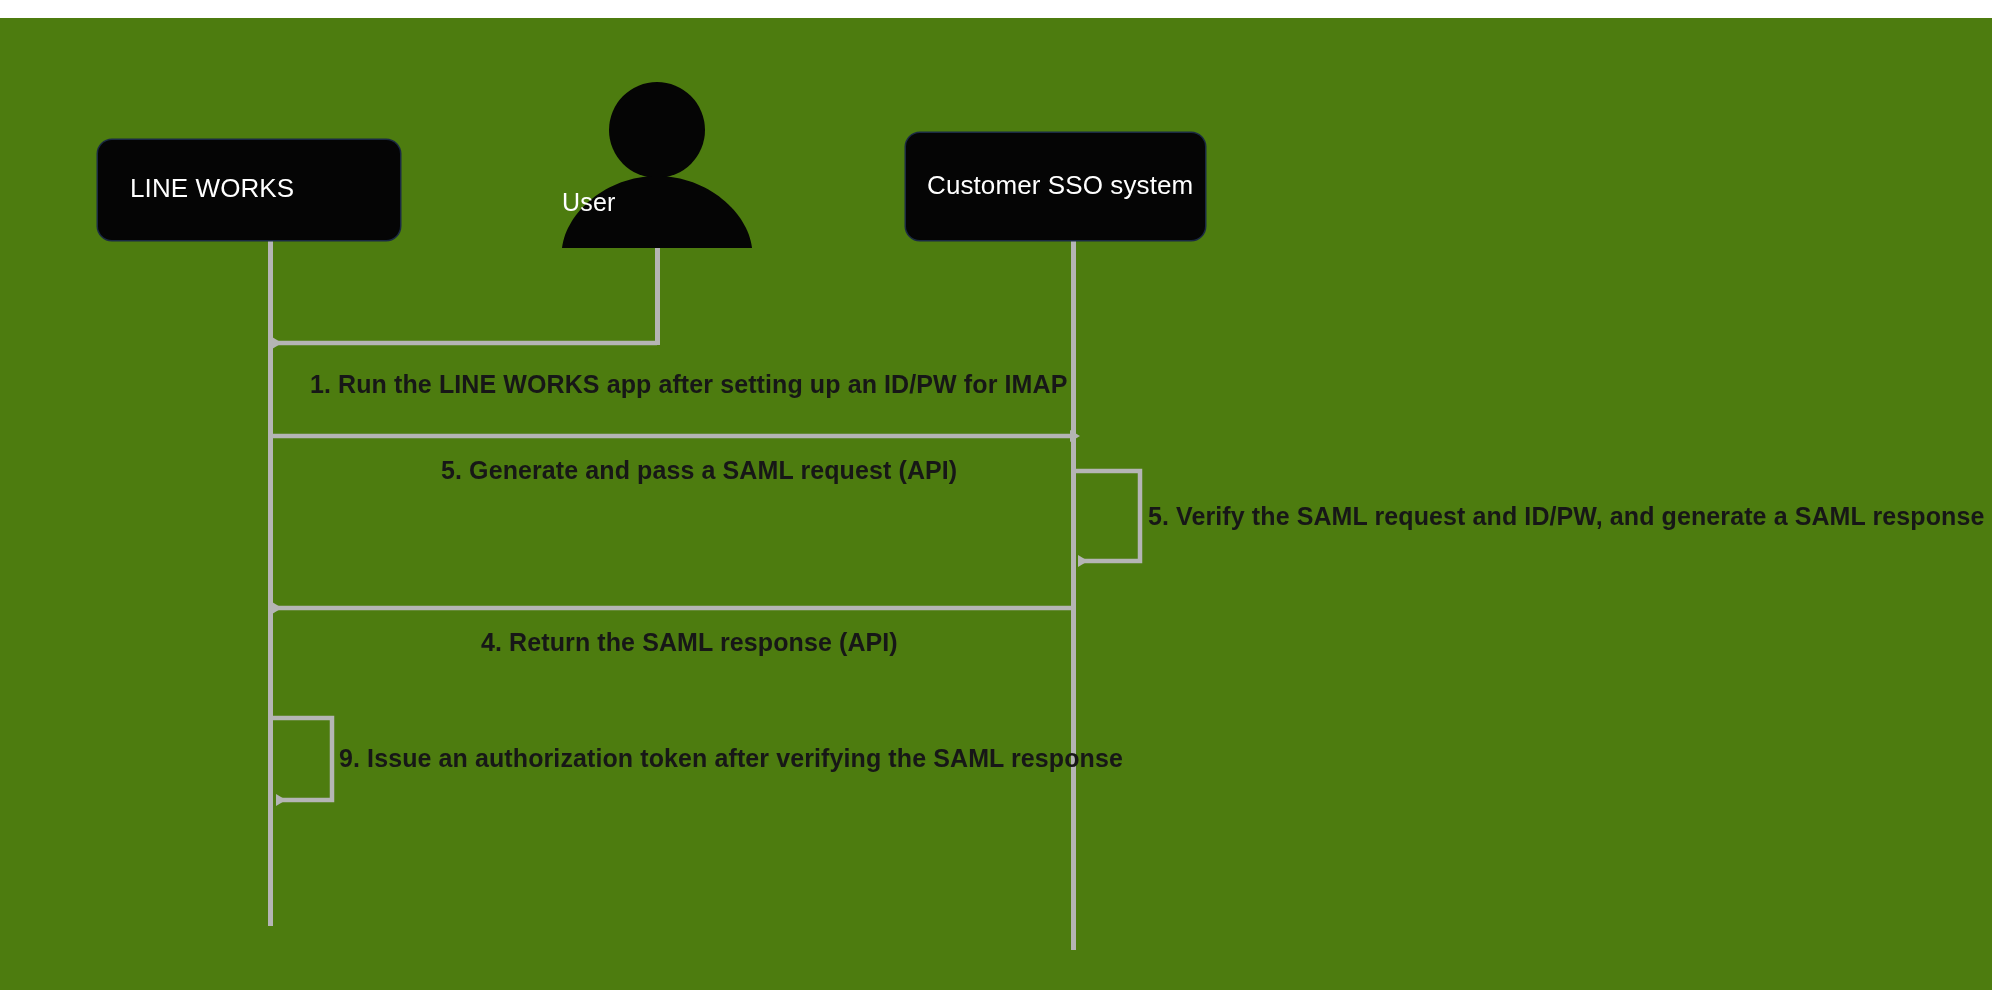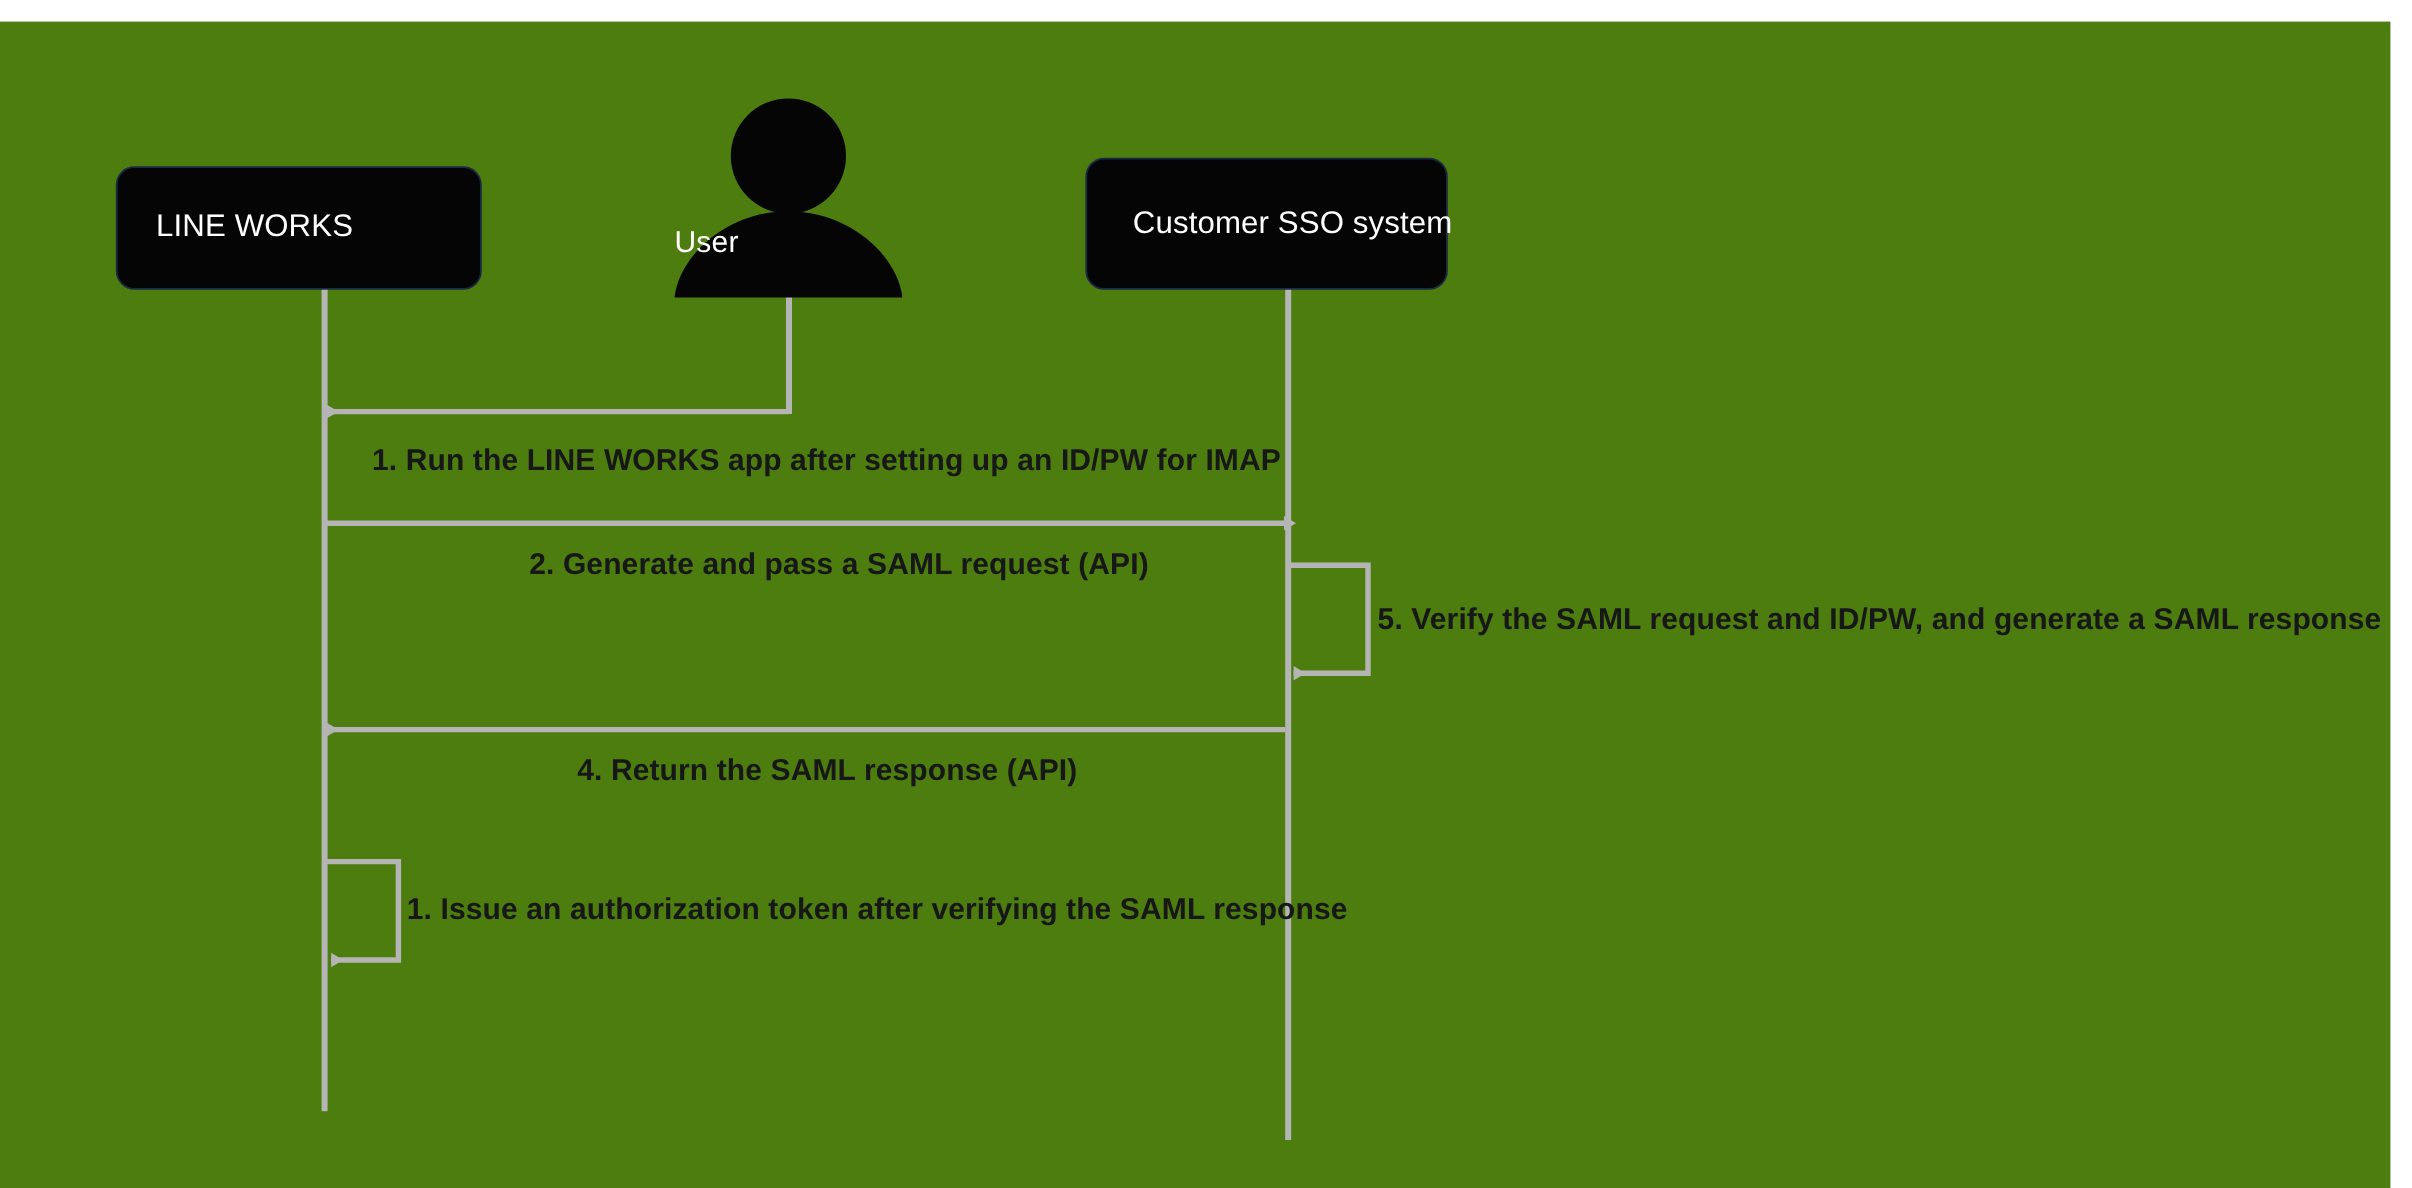"Customer SSO system" #actor-sso { padding-left: 38px -> 21px }
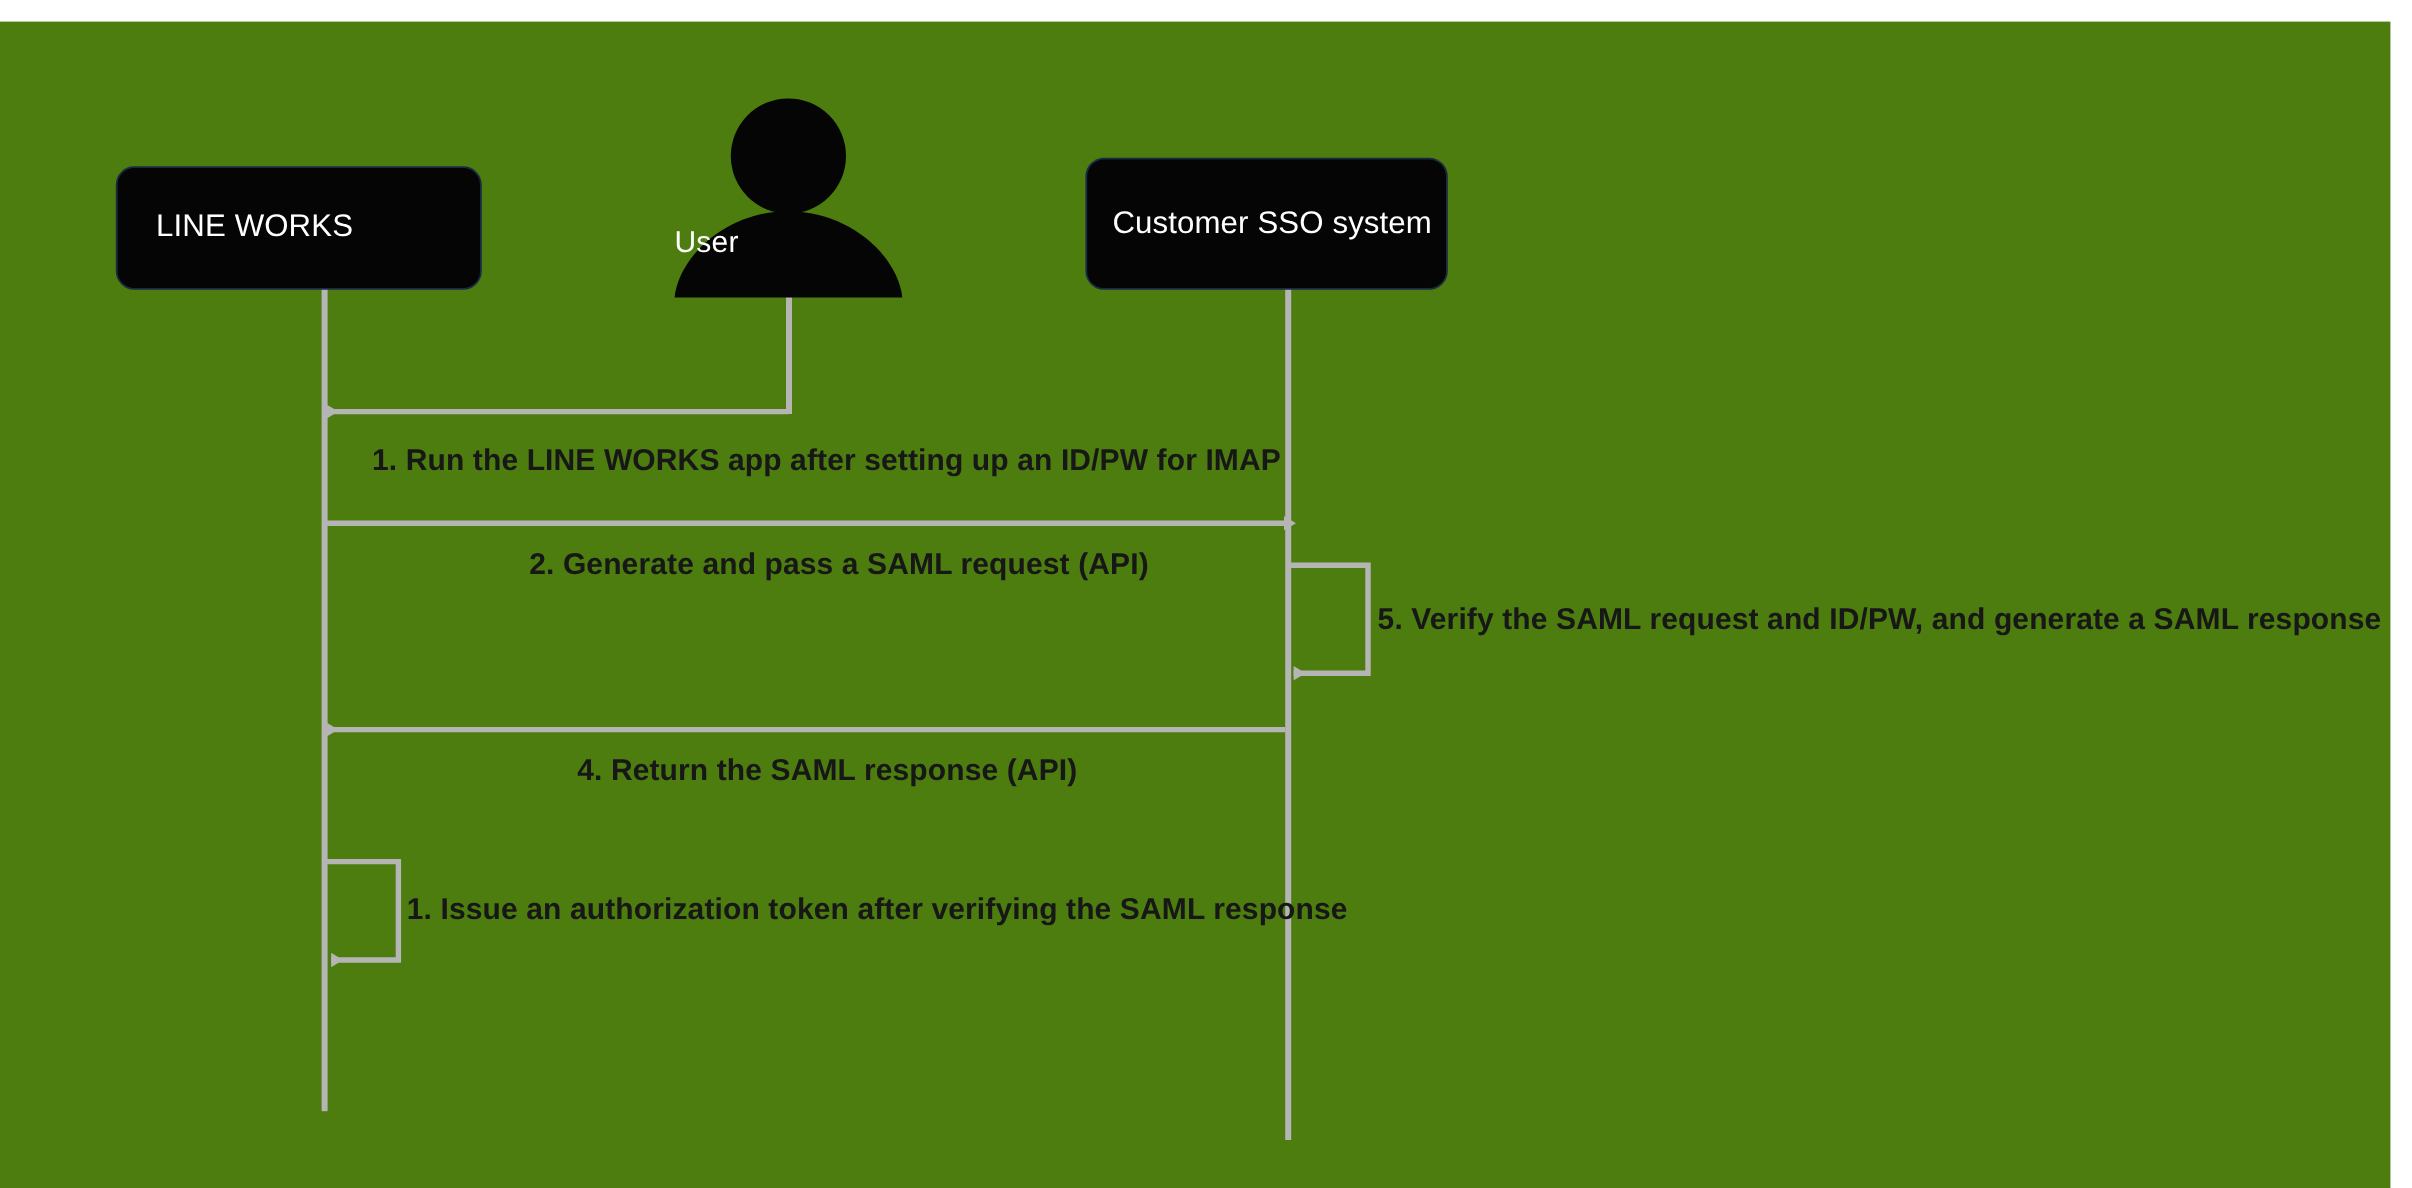"2. Generate and pass a" div.msg-label { text: 2 -> 5 }
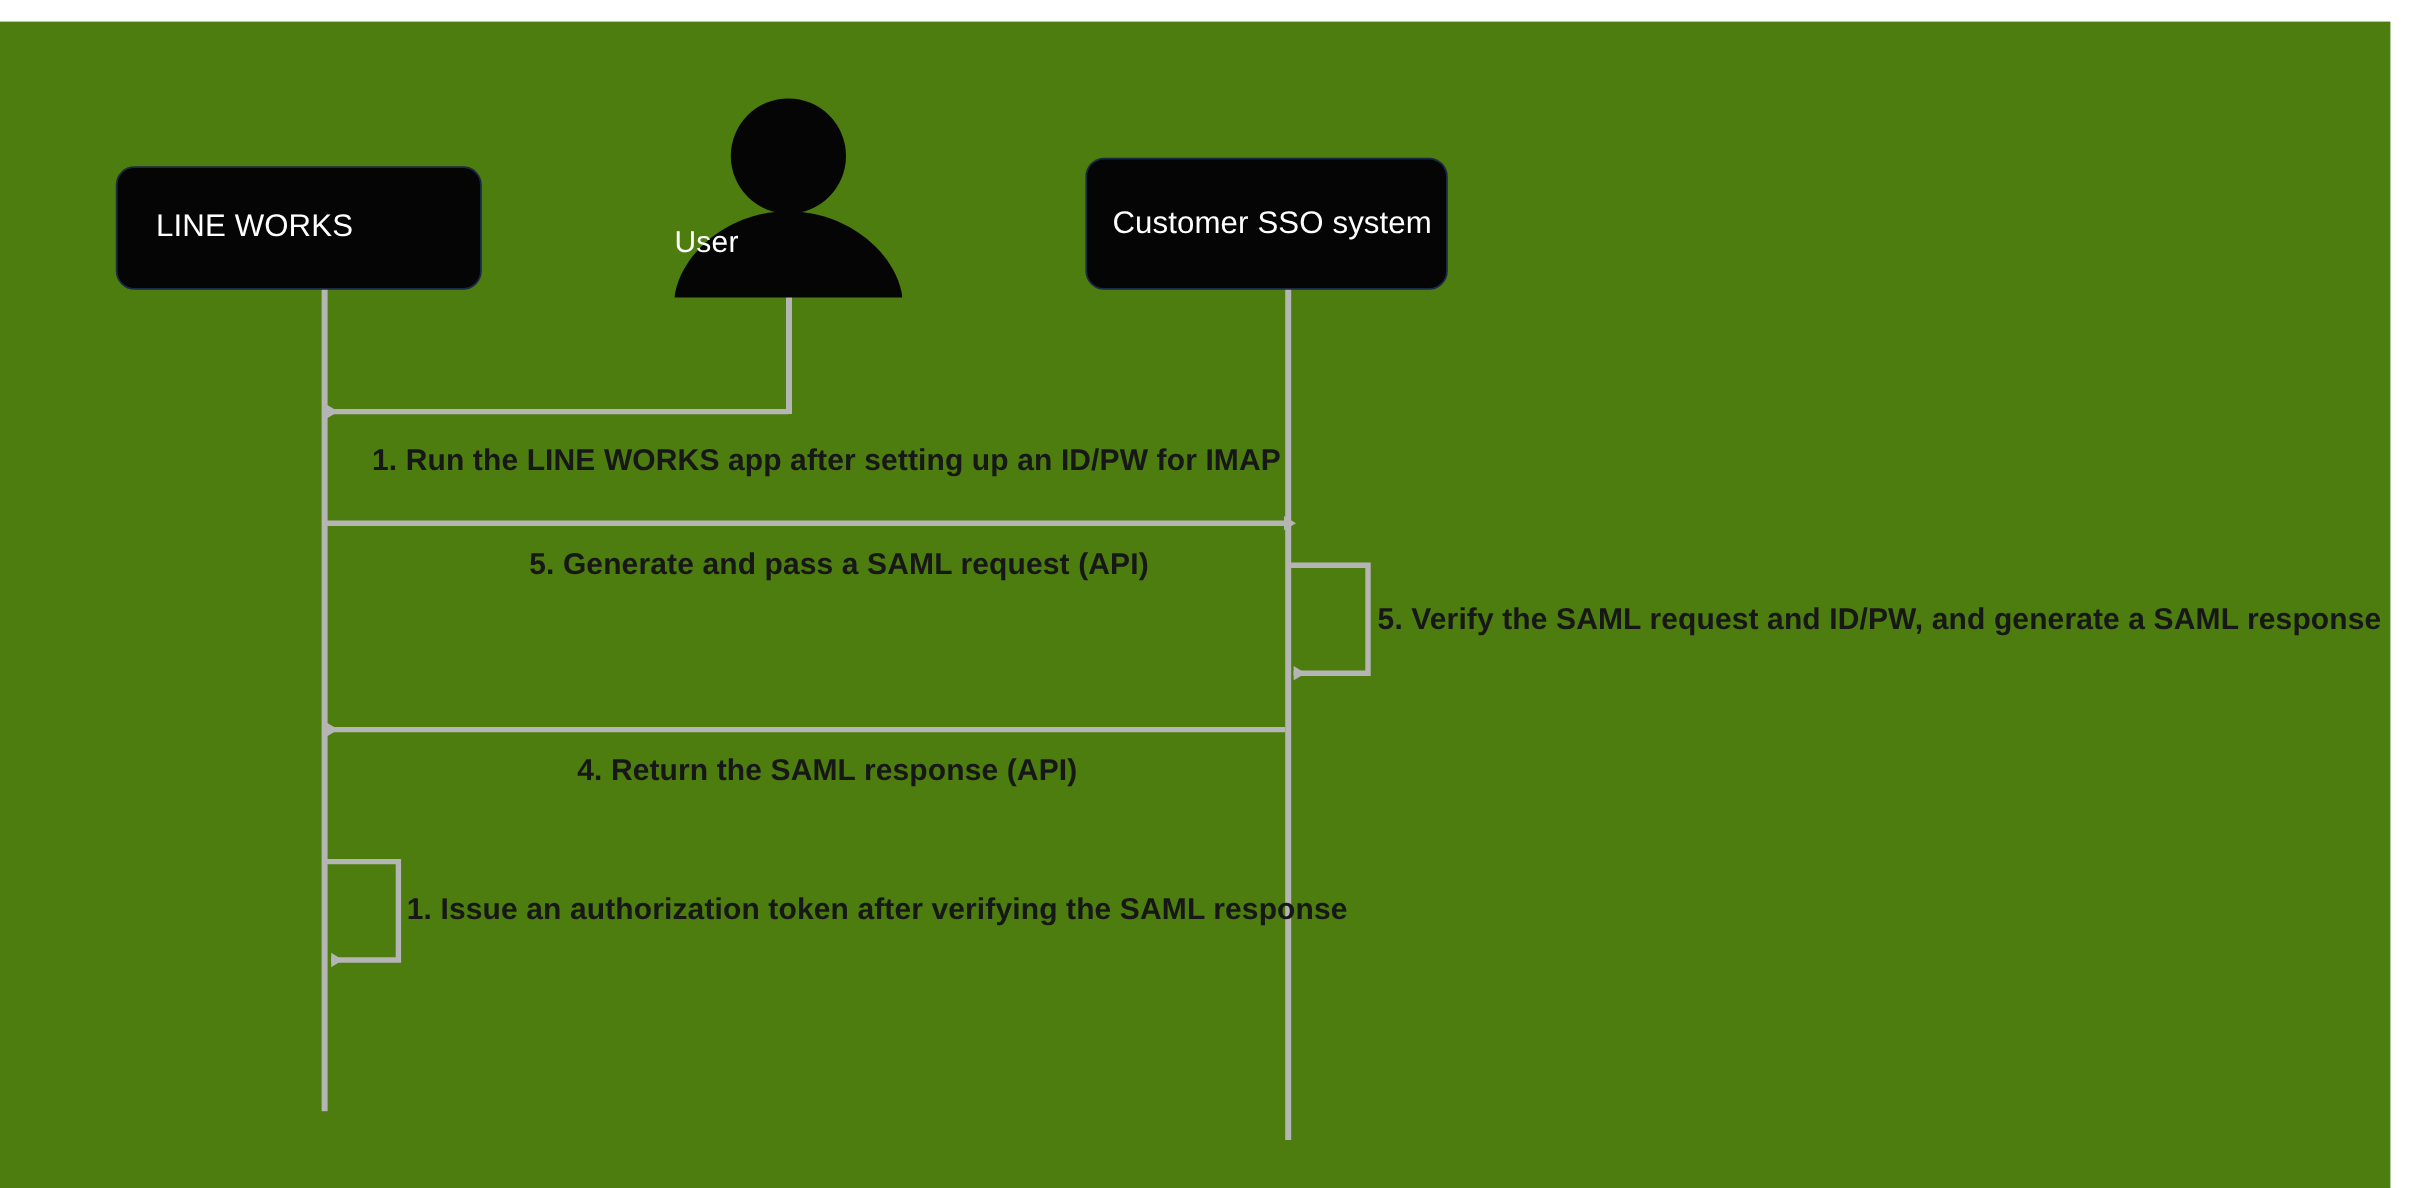"1. Issue an authorization token" div.msg-label { text: 1 -> 9 }
